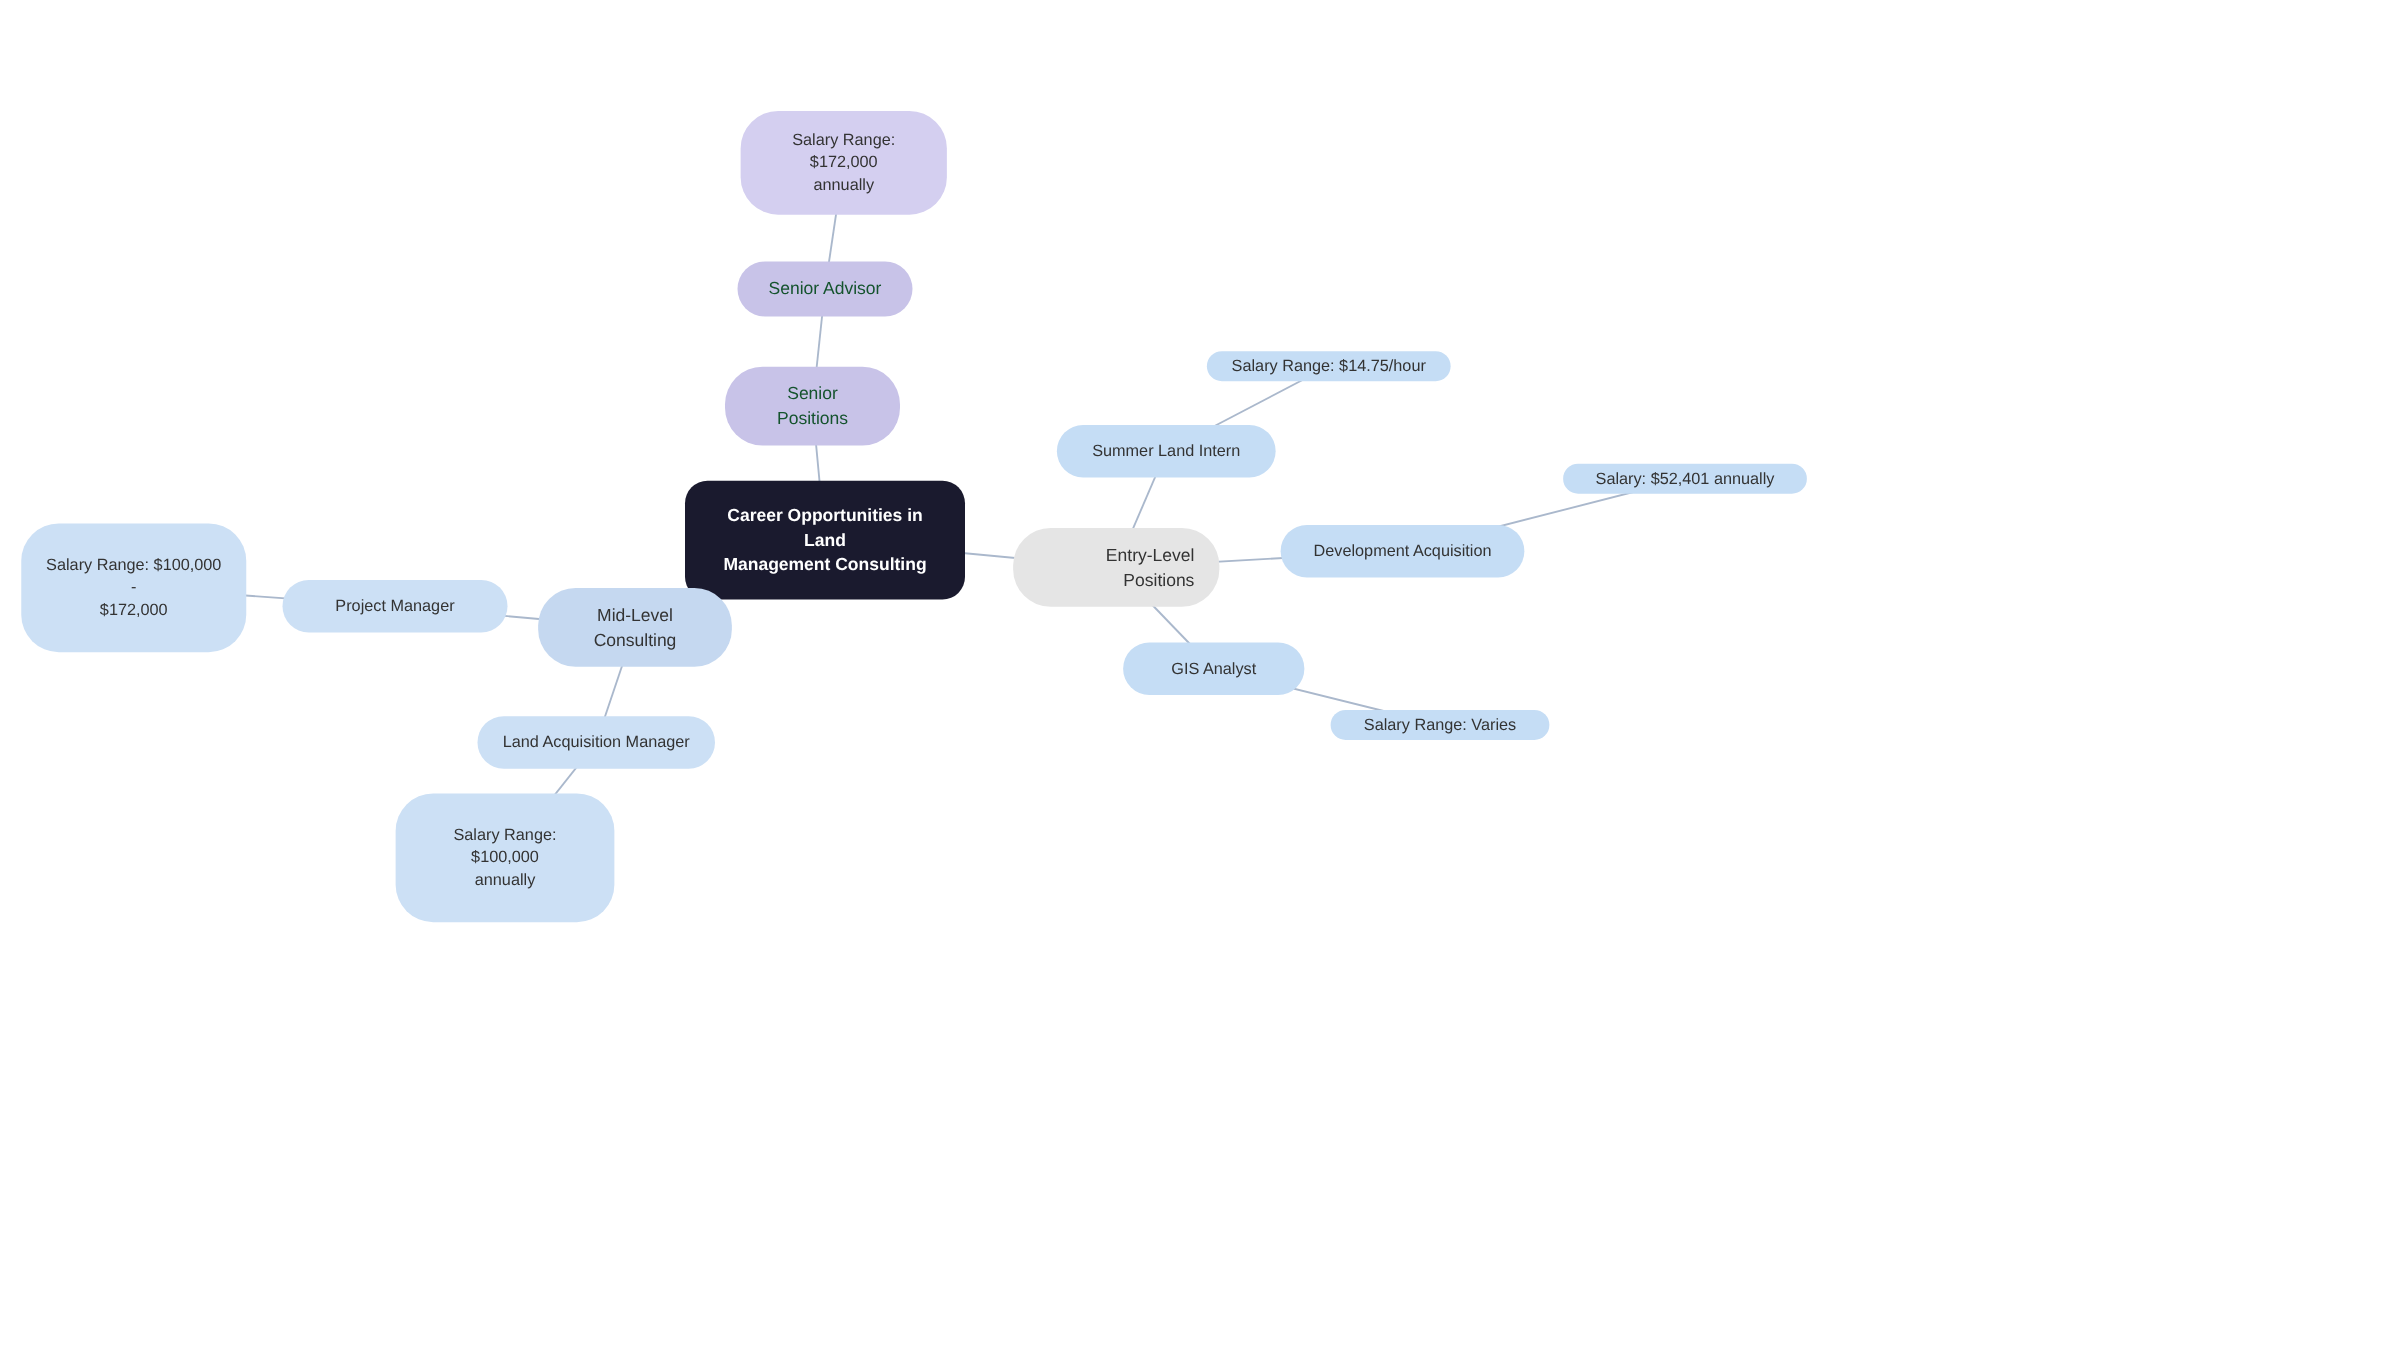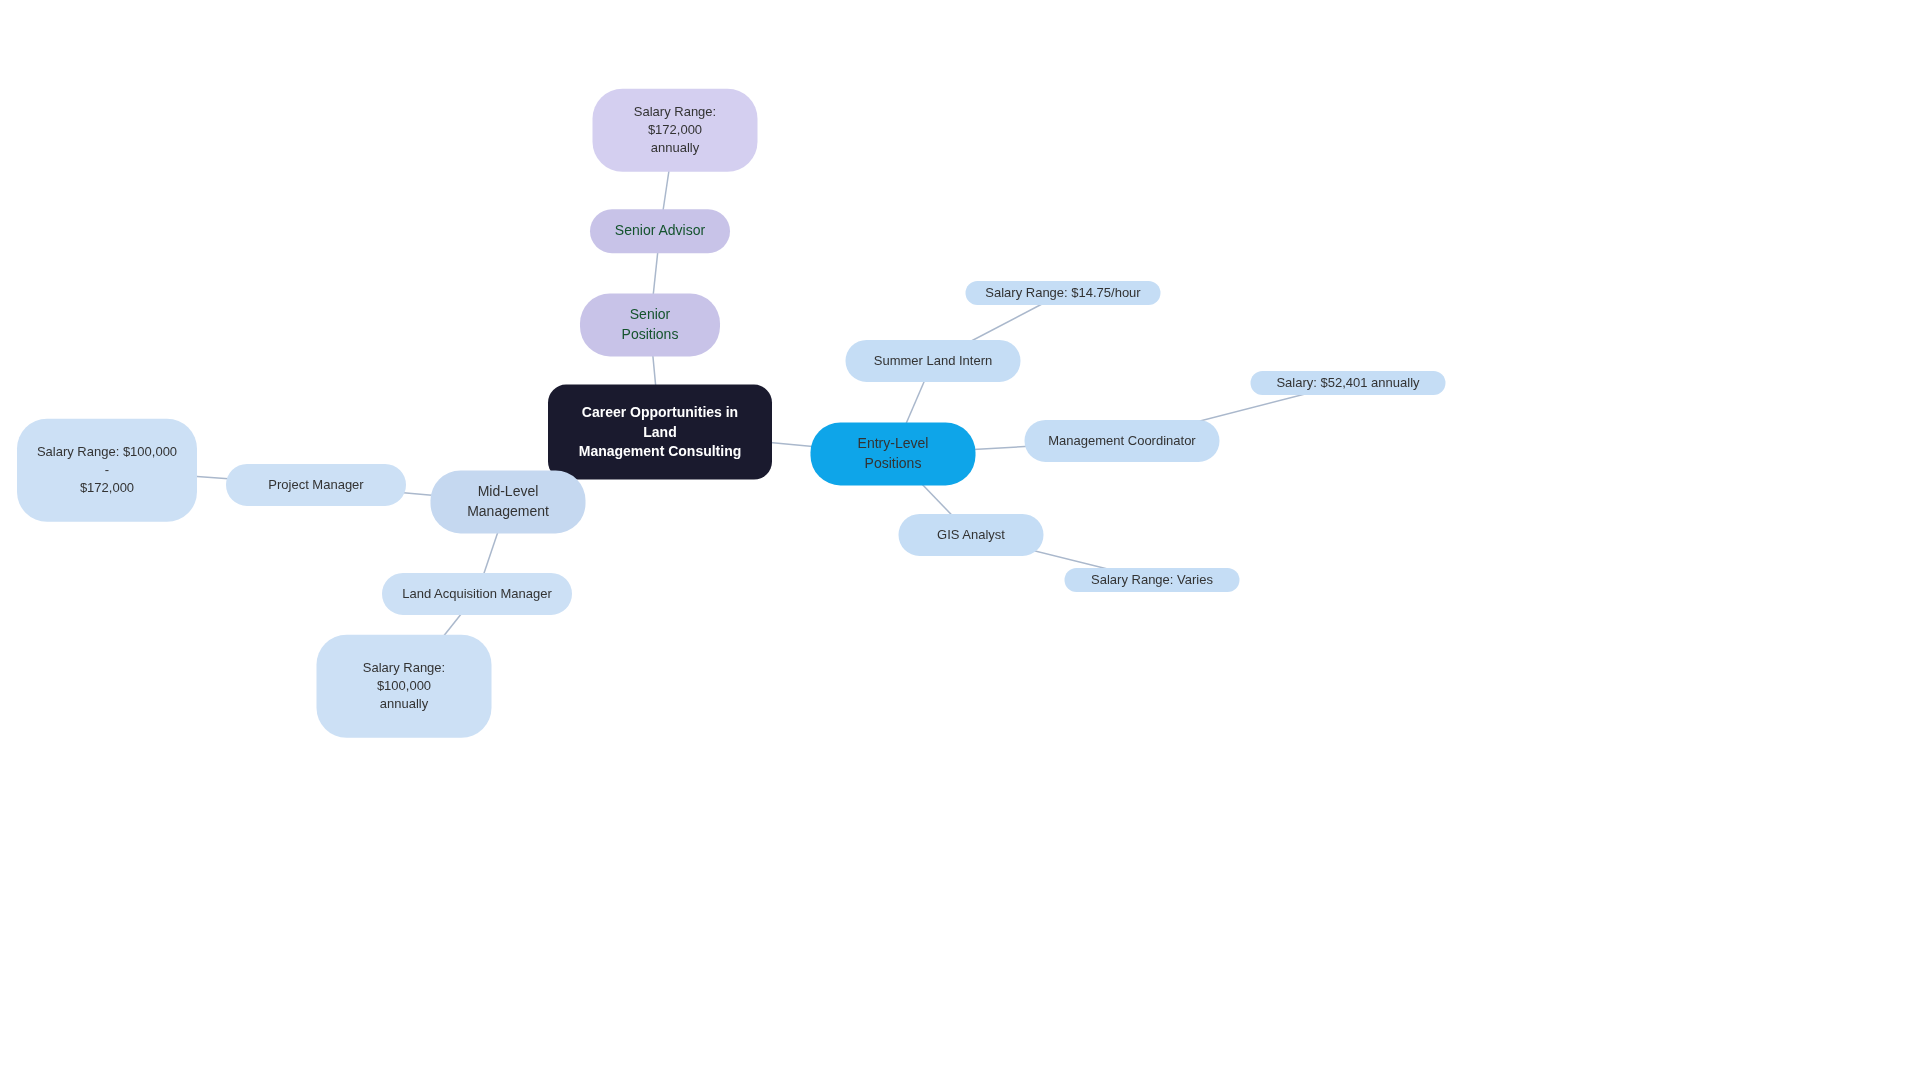"Entry-Level Positions" .node-entry-group { background: #0ea5e9 -> #e5e5e5; text-align: none -> right }
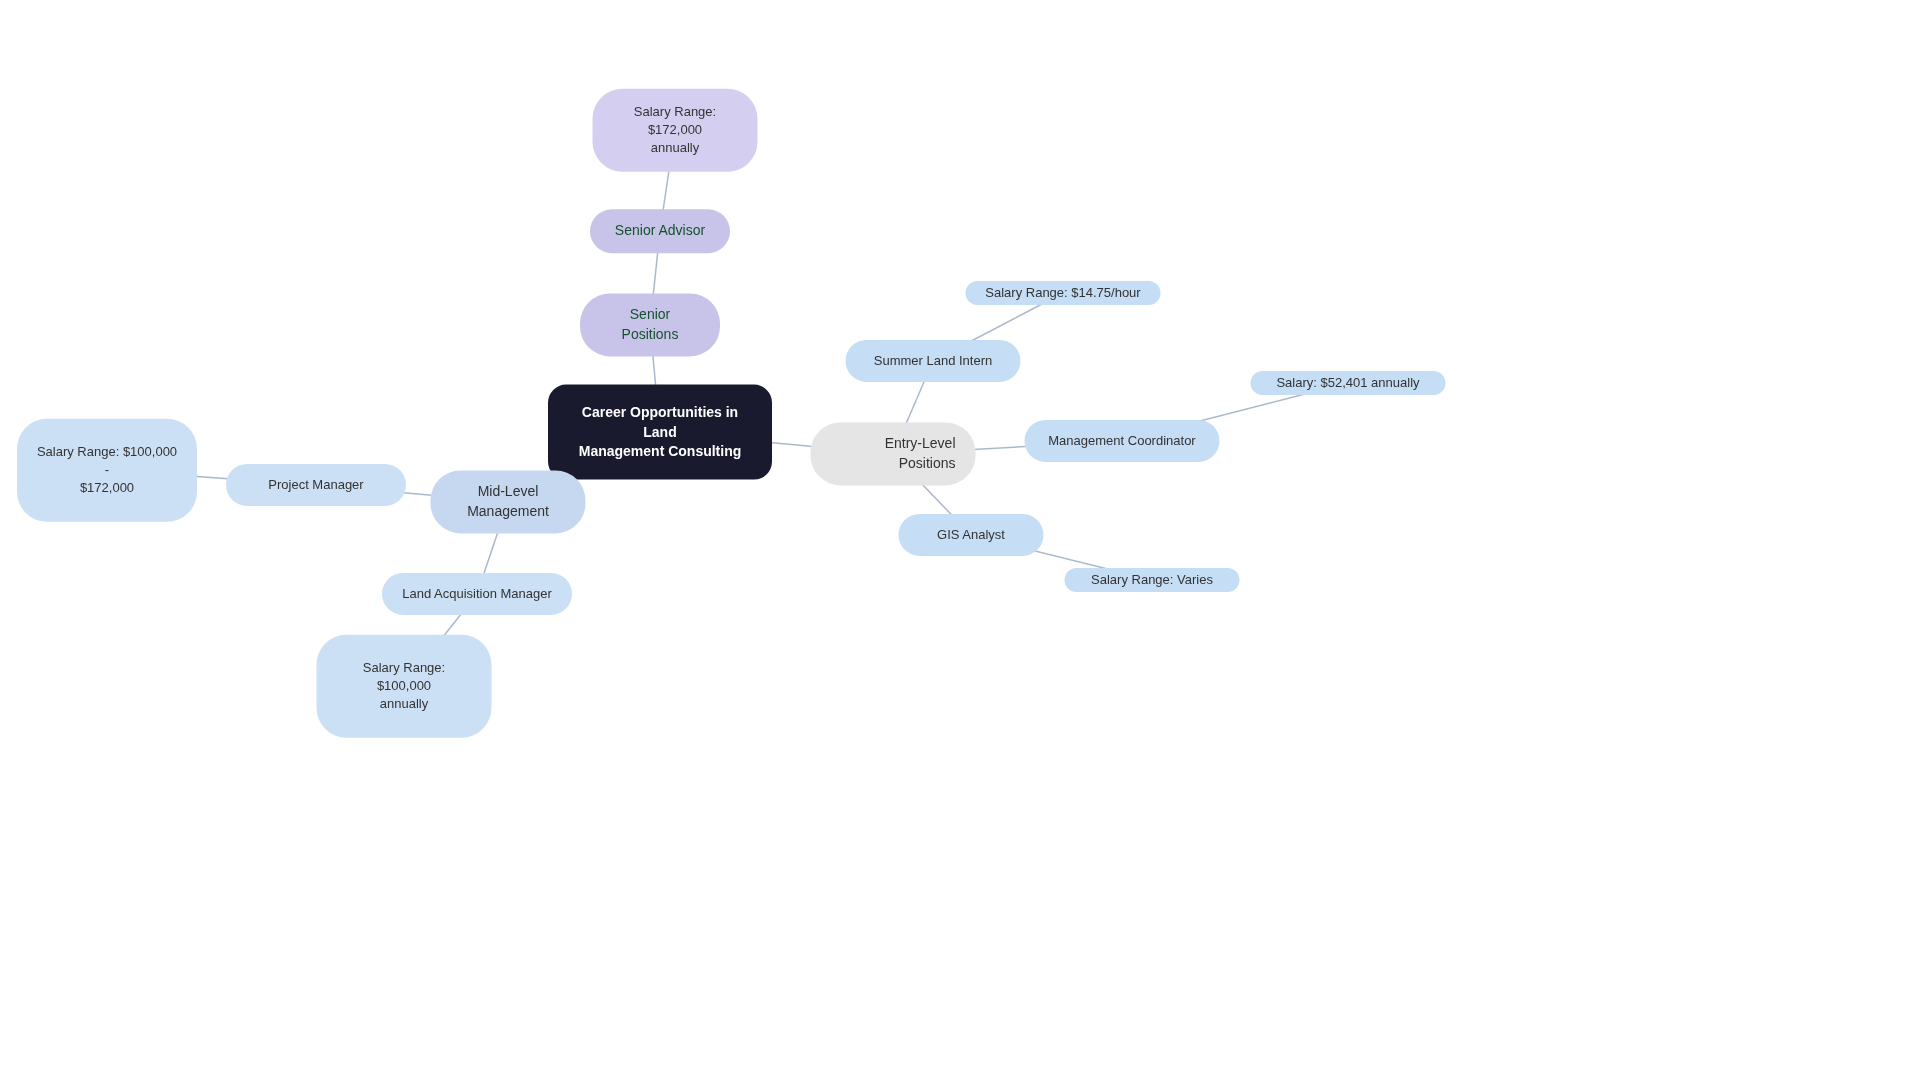"Management Coordinator" div.node { text: Management Coordinator -> Development Acquisition }
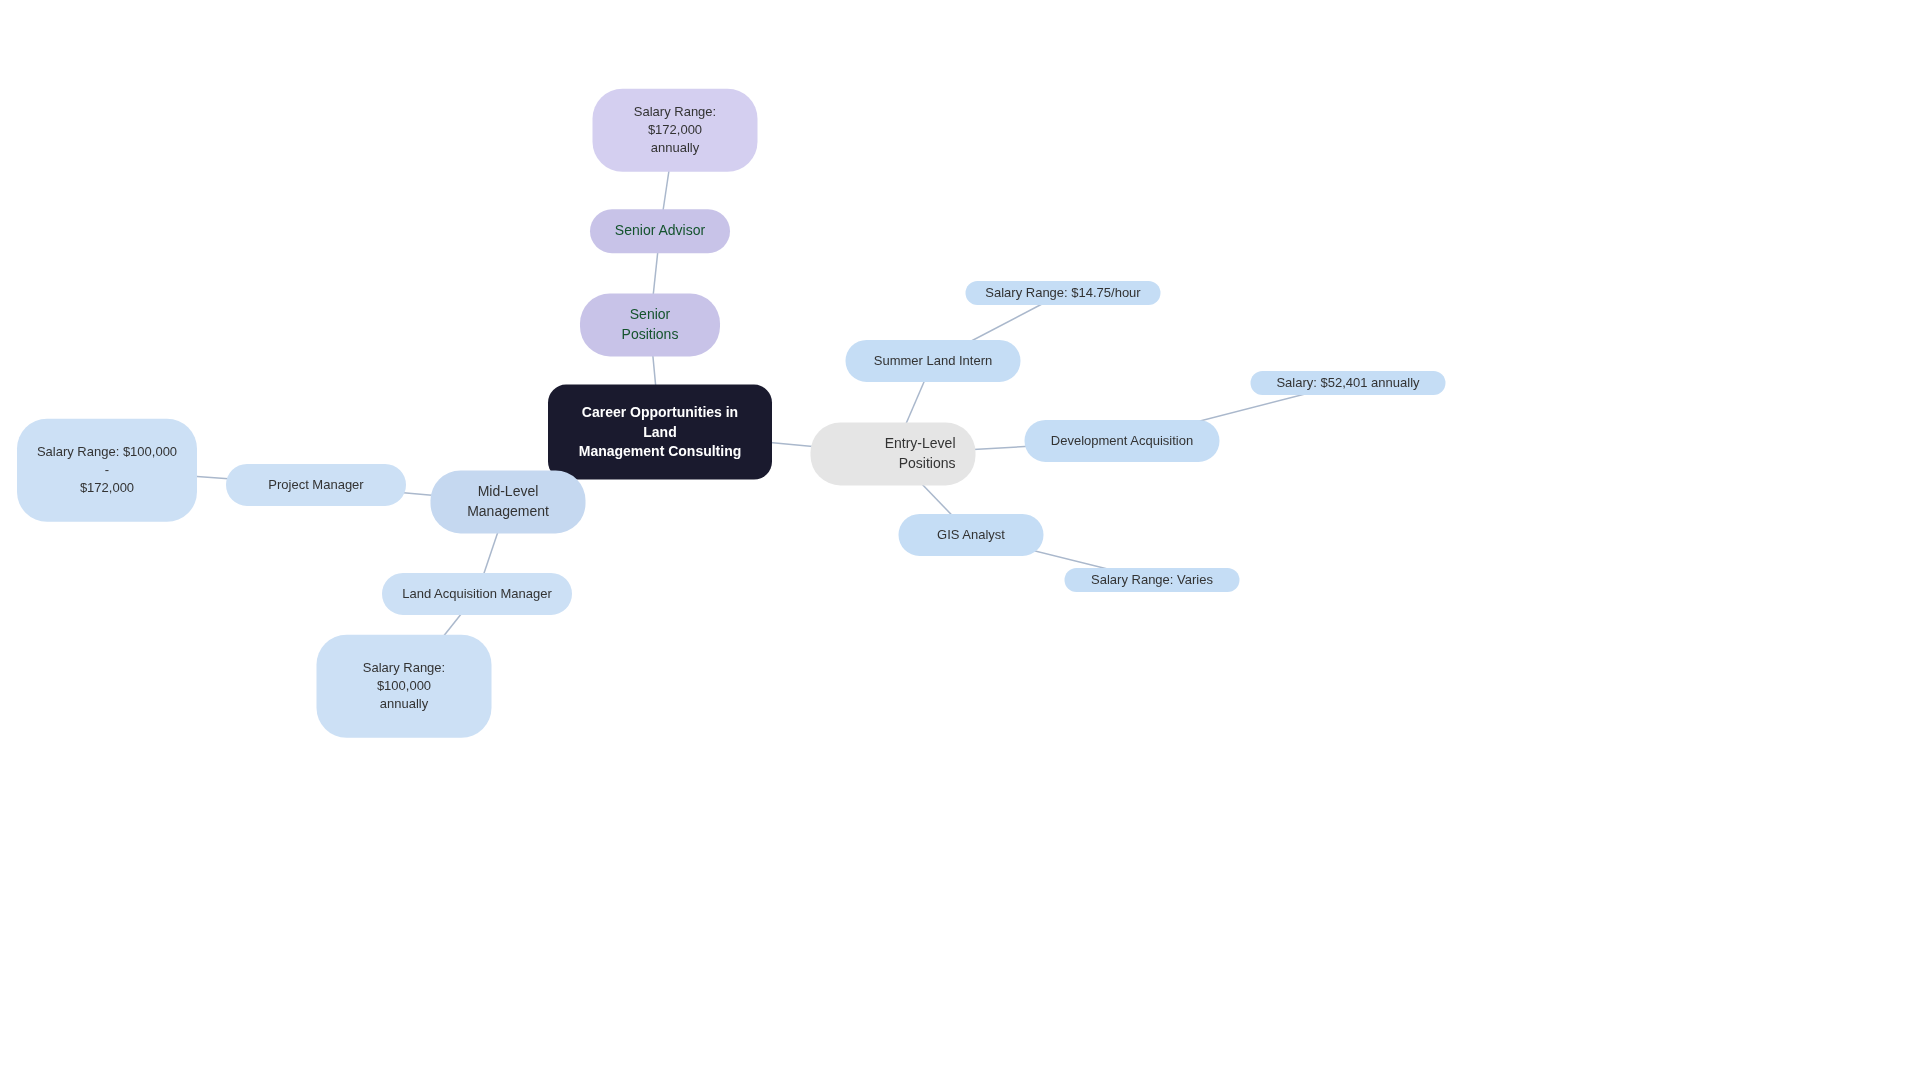"Mid-Level Management" div.node { text: Management -> Consulting }
